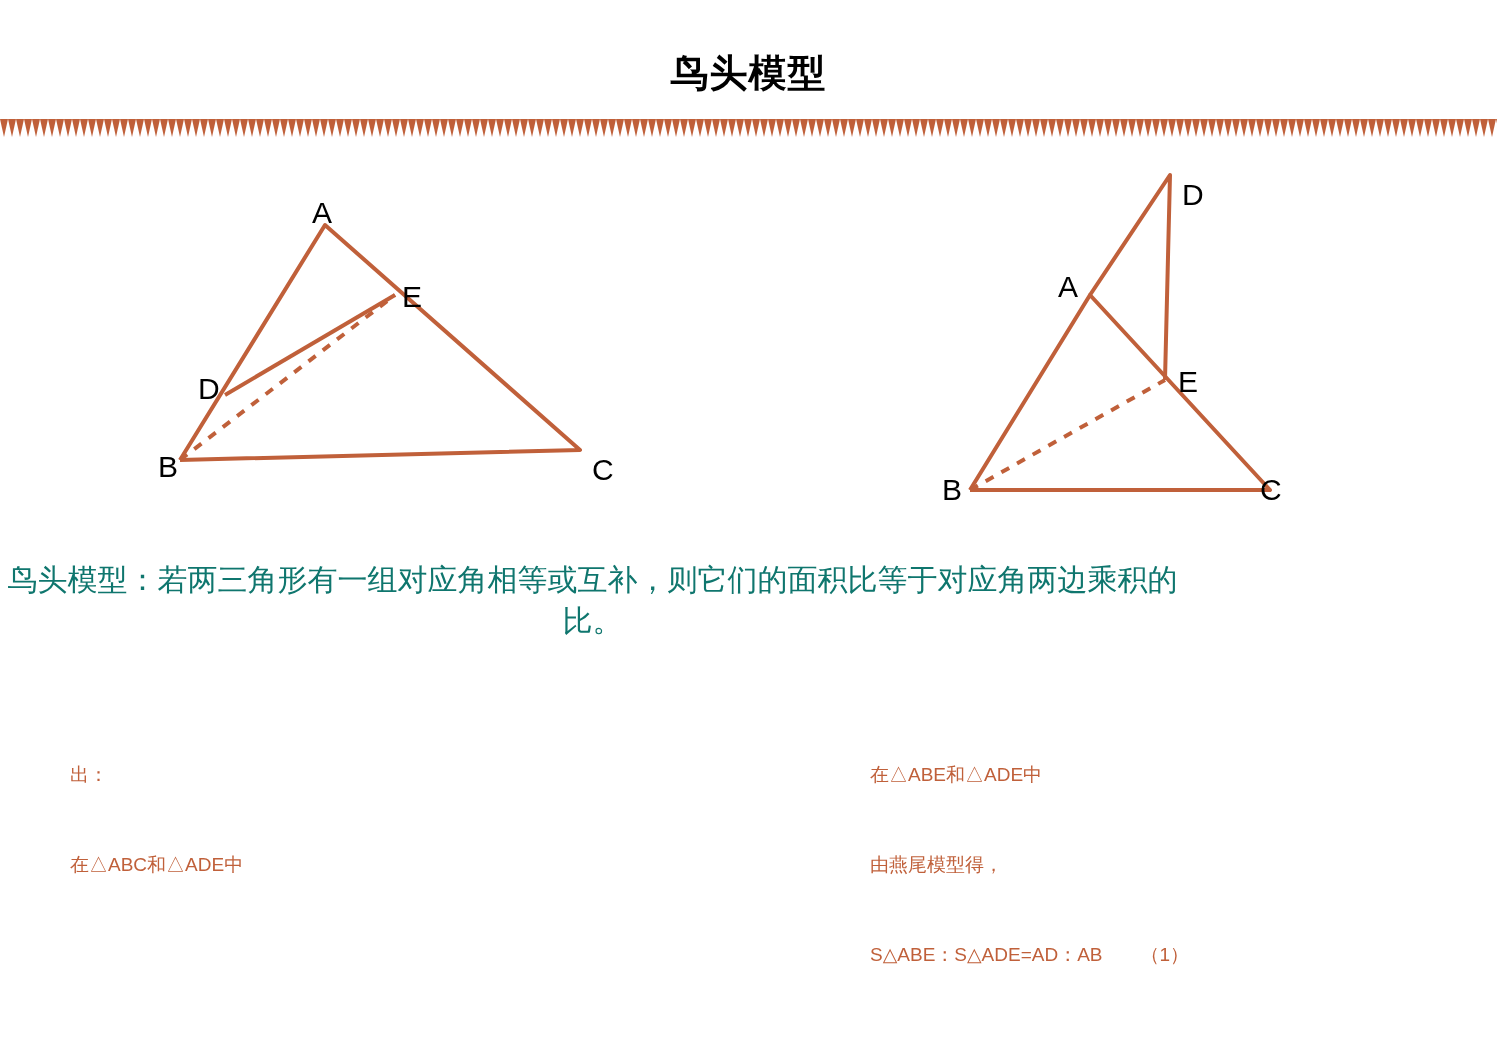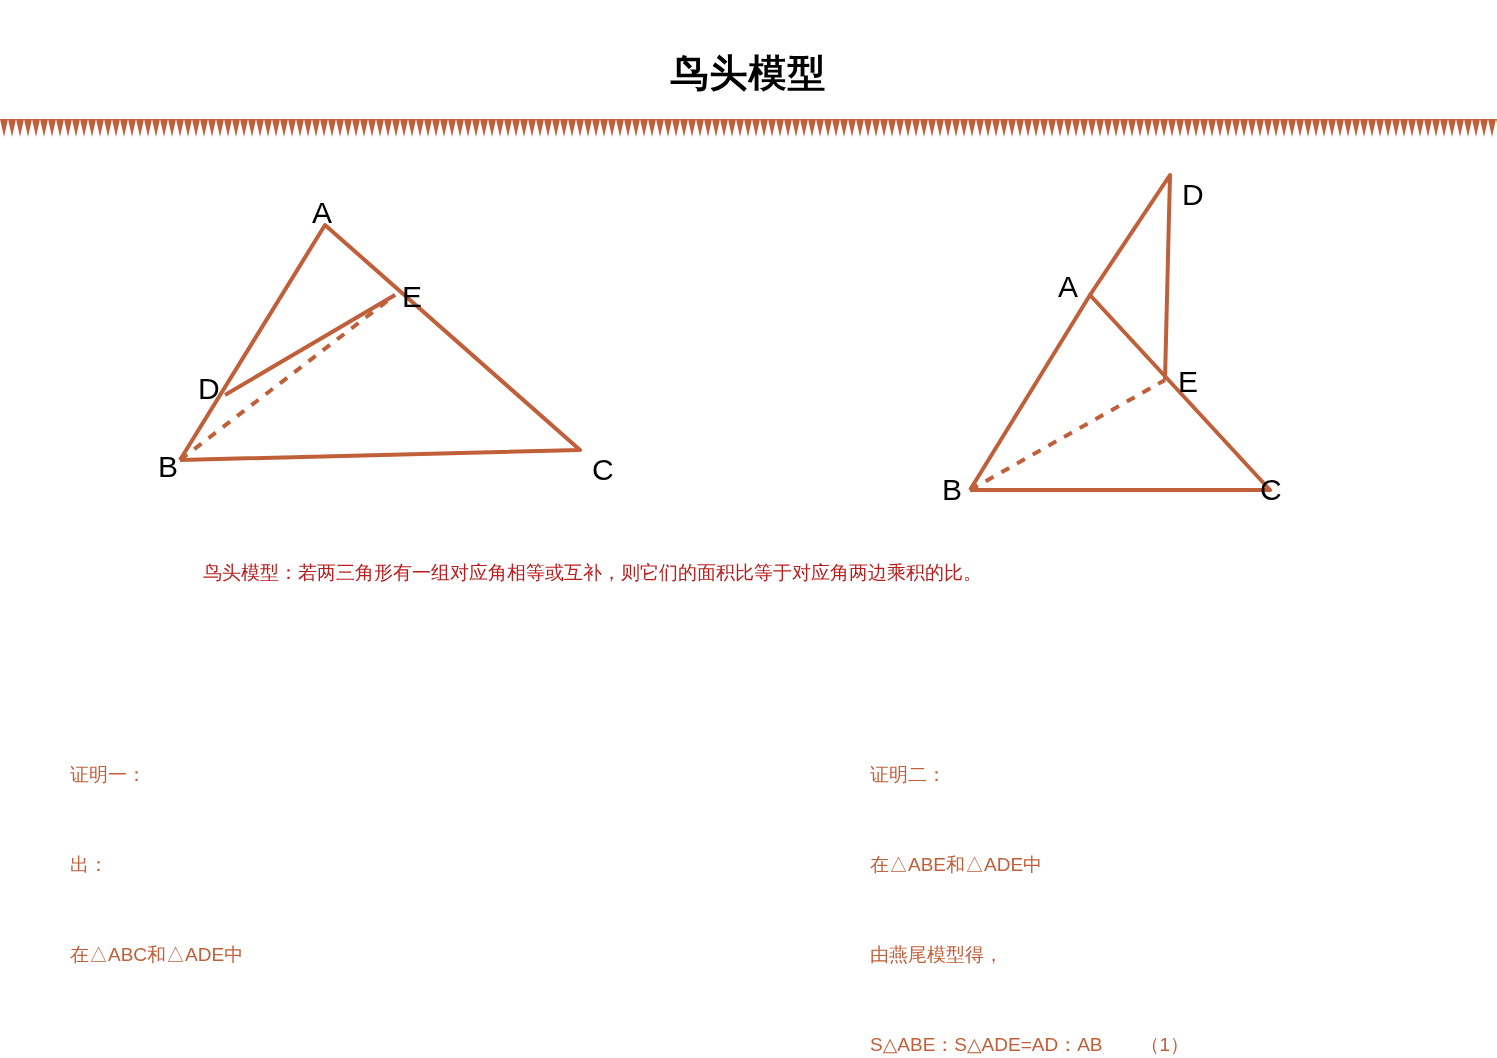"鸟头模型：若两三角形有一组对应角相等或互补，则它们的面积比等于对应角两边乘积的比" #statement { color: #b91c1c -> #0f766e; font-size: 19px -> 30px }
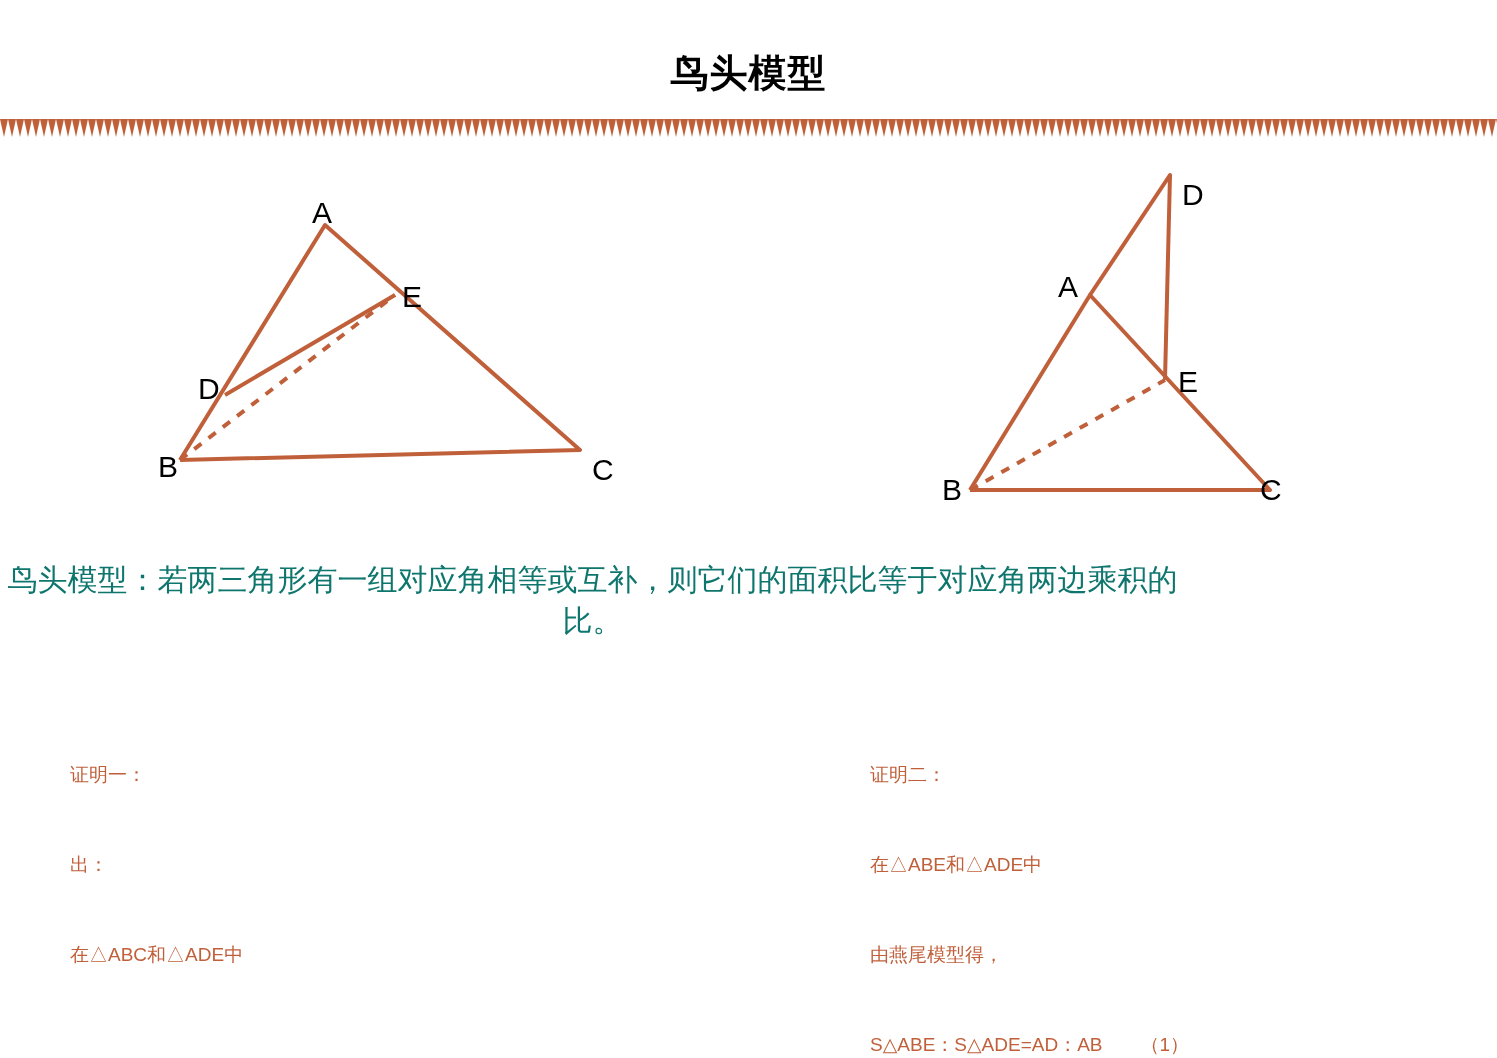"证明一：" span.proof-line { html: <span>证明一：</span> -> none }
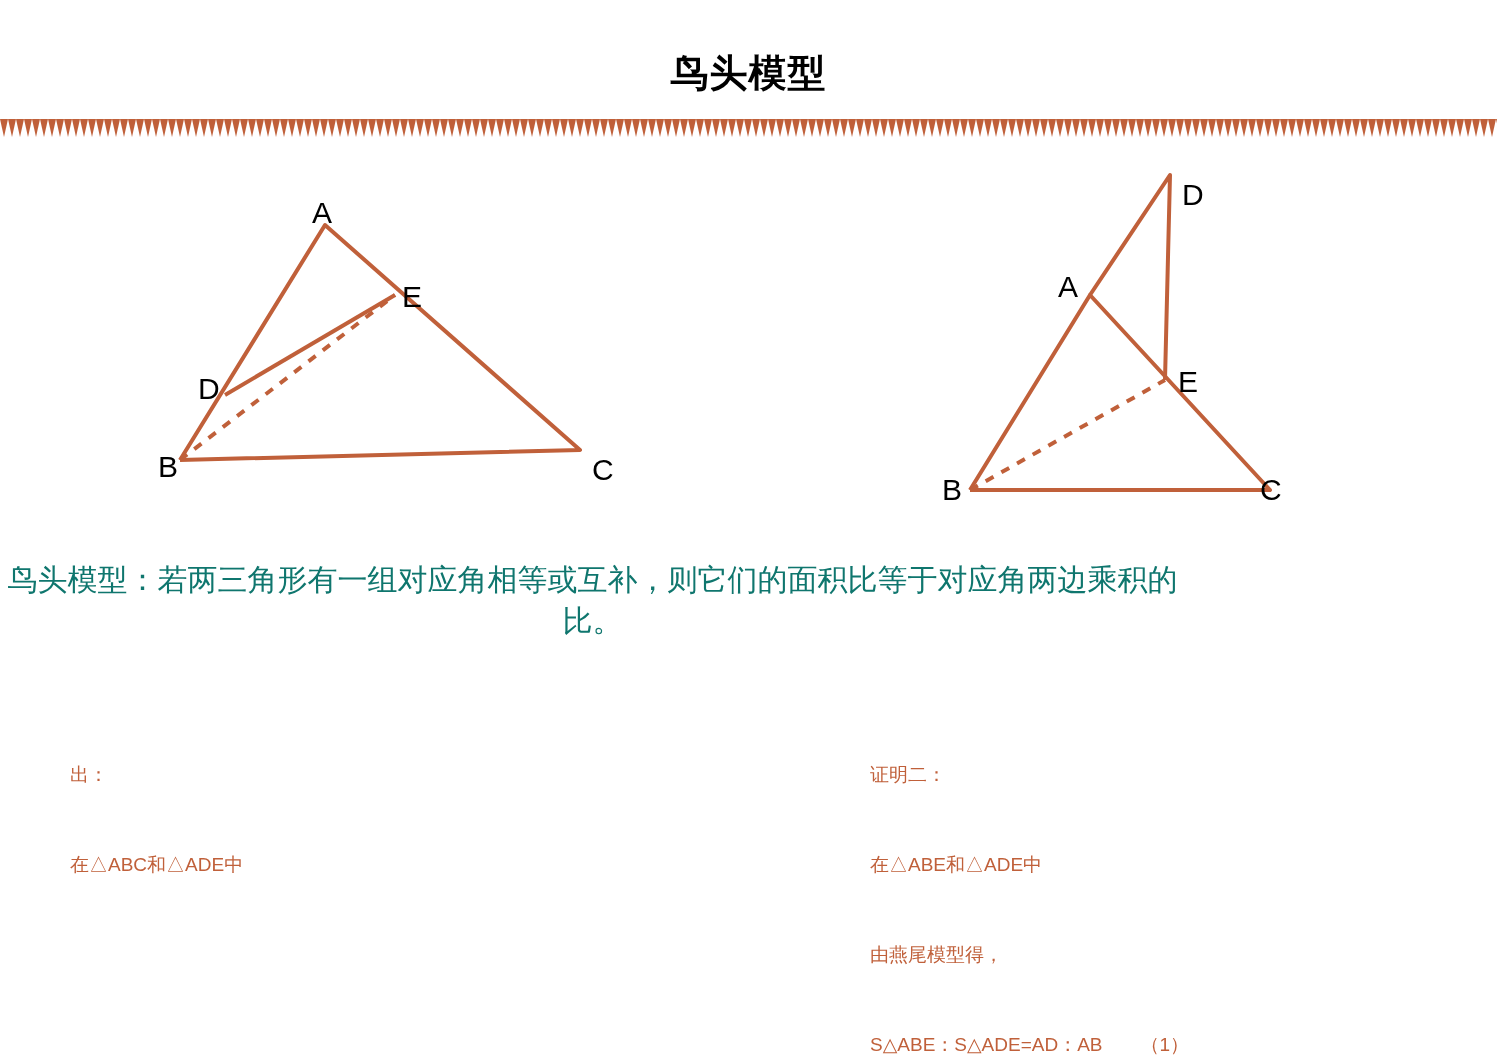"证明二：" span.proof-line { html: <span>证明二：</span> -> none }
